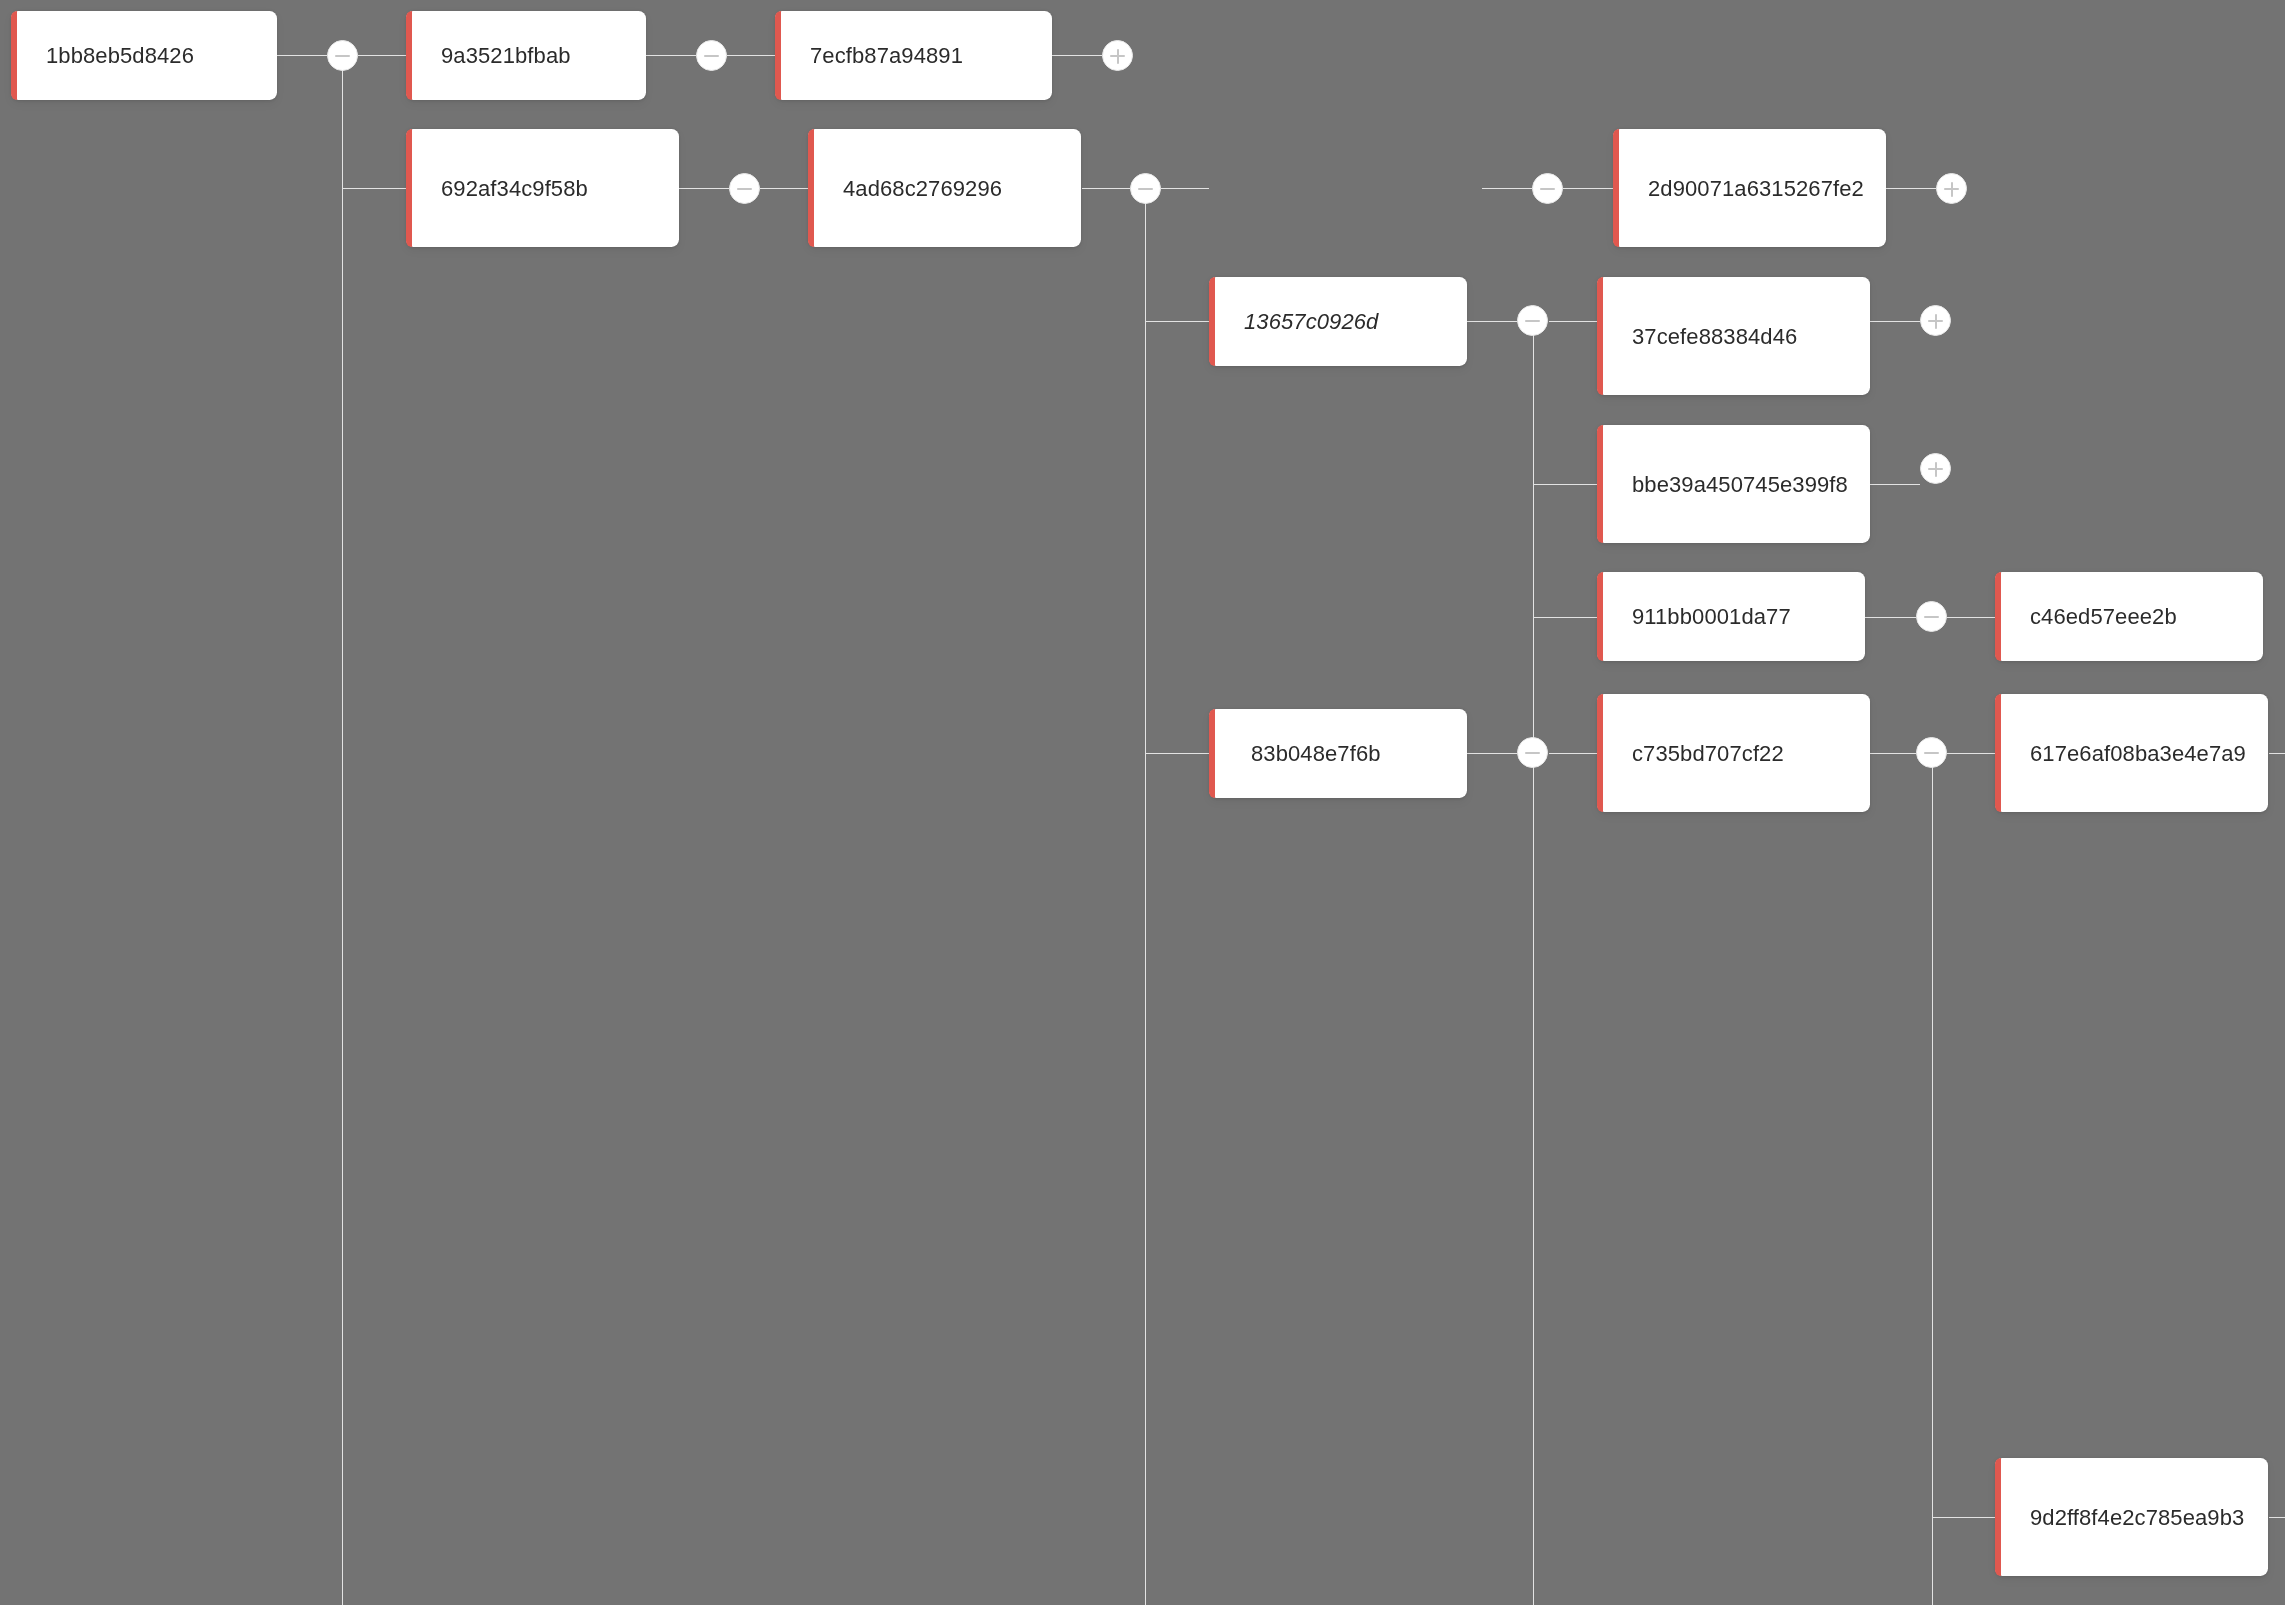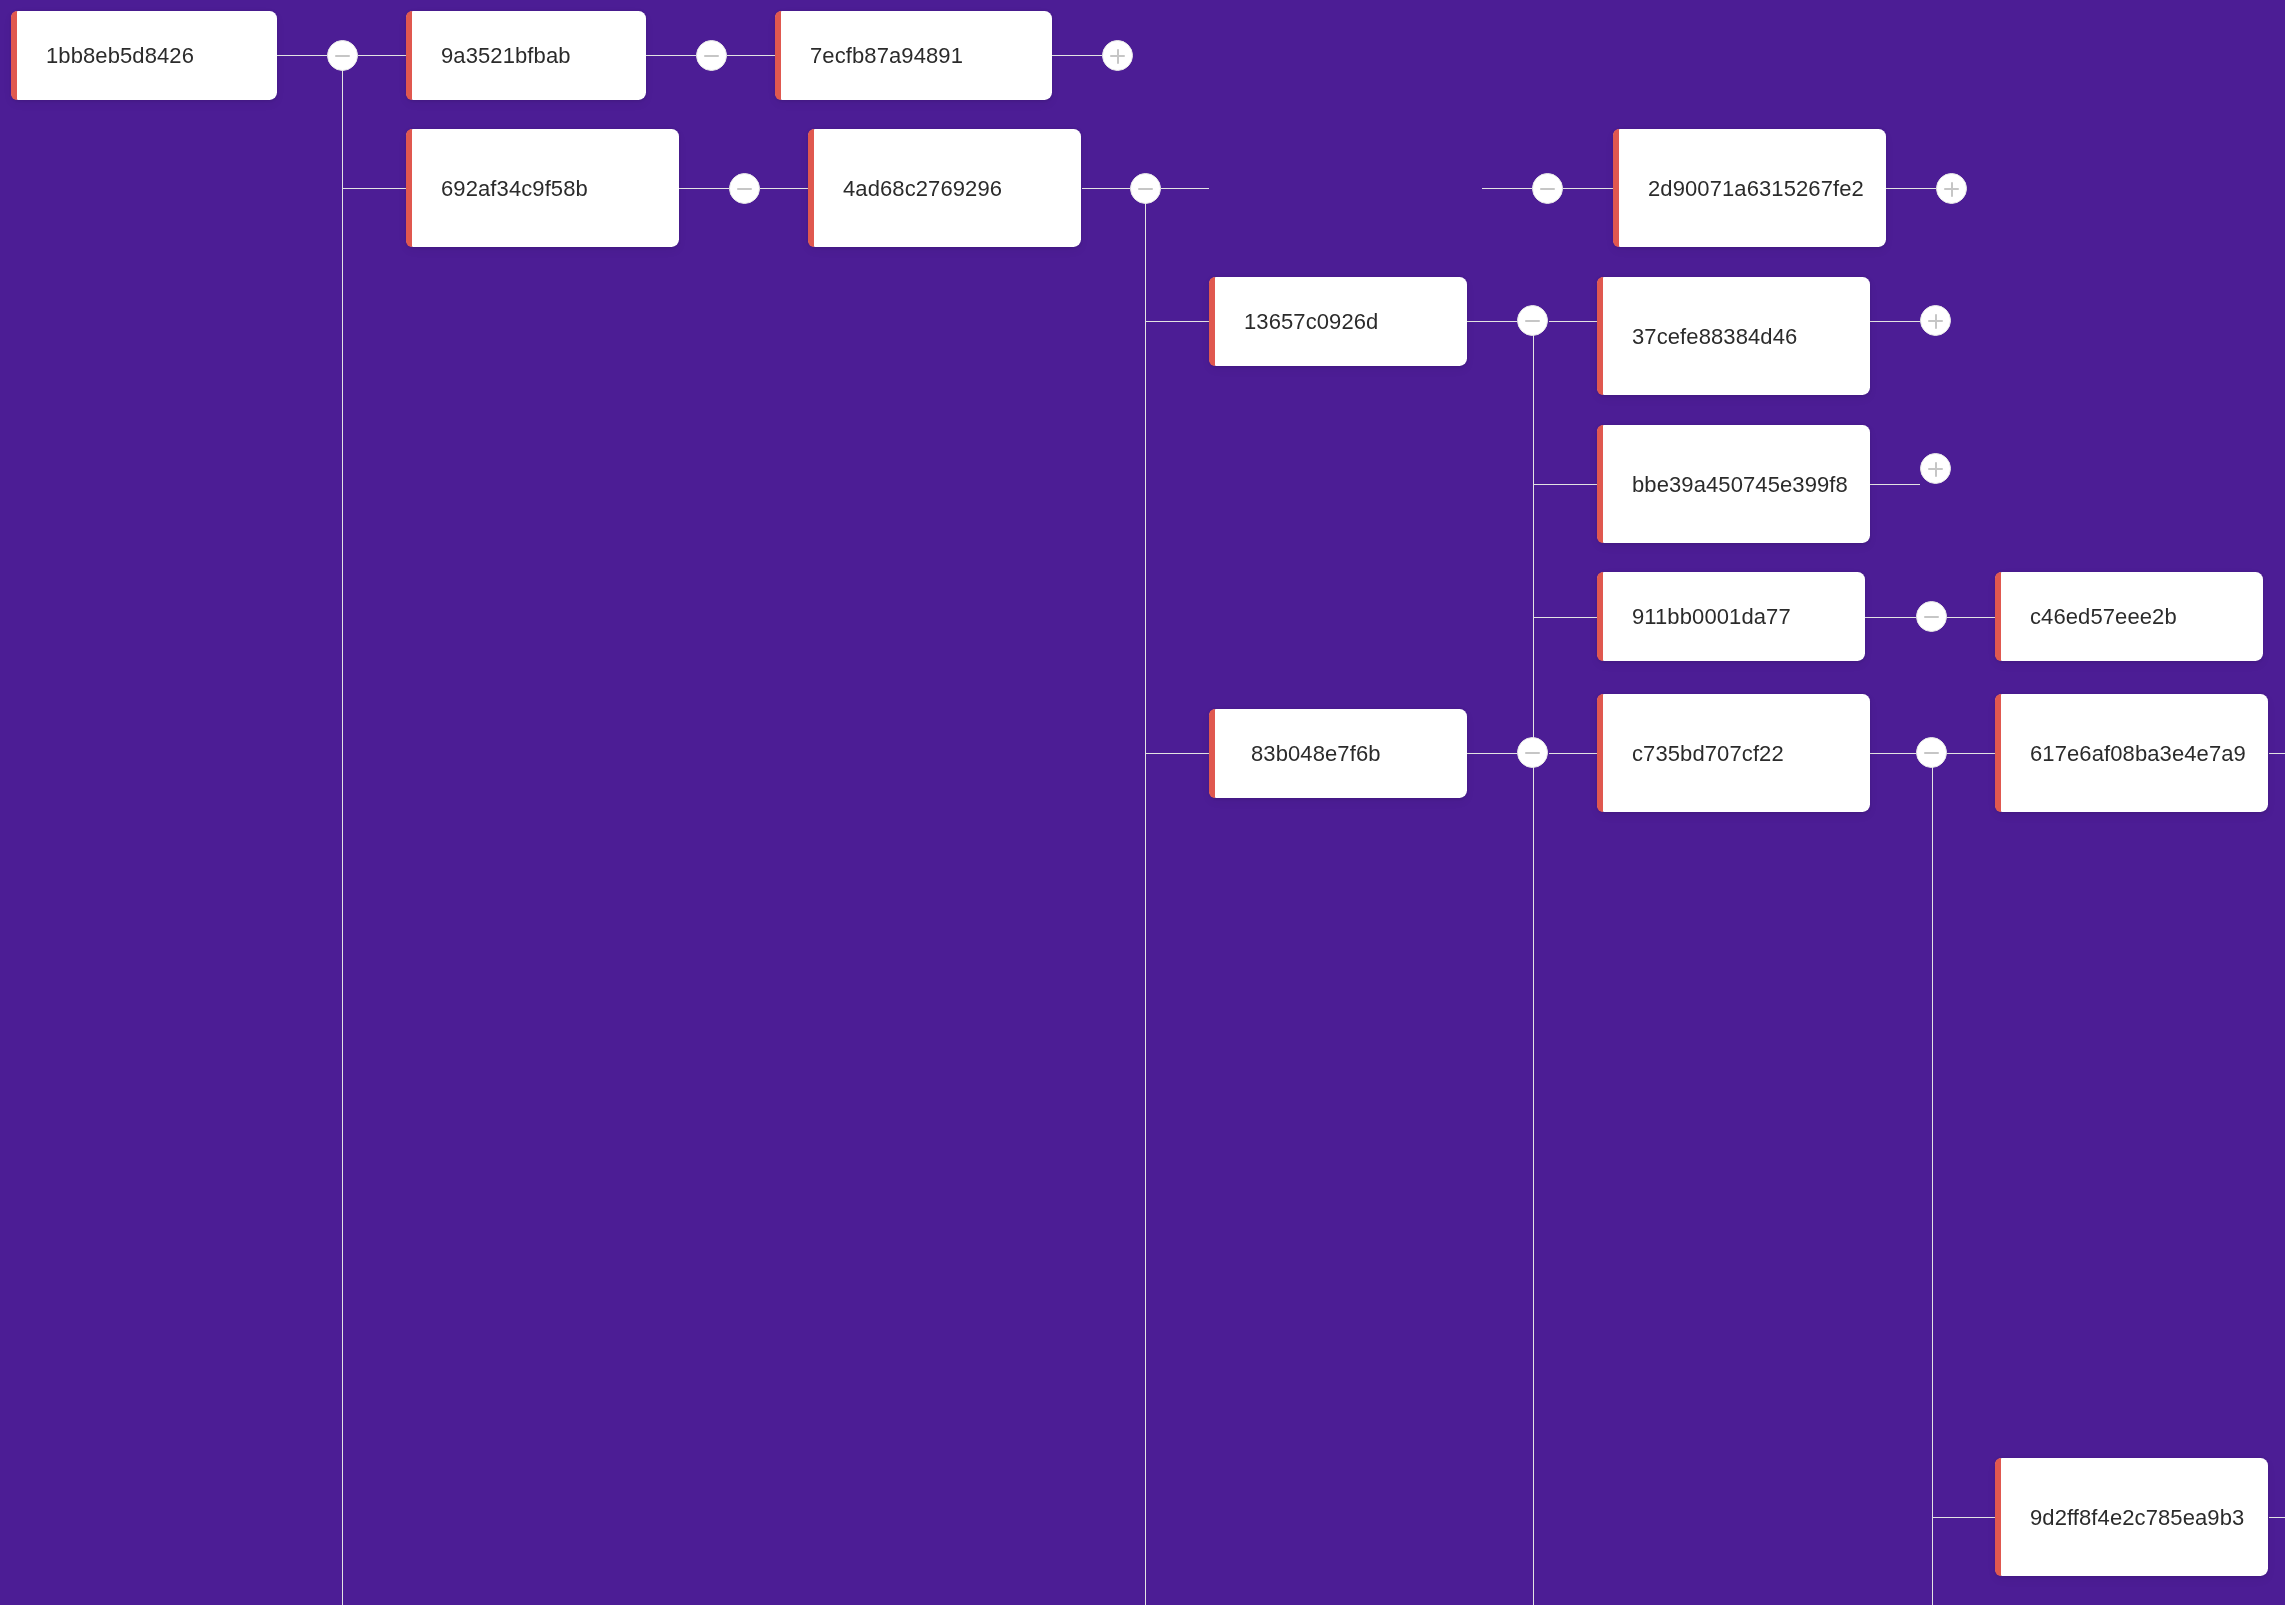"1bb8eb5d8426" #canvas { background: #4c1d95 -> #737373 }
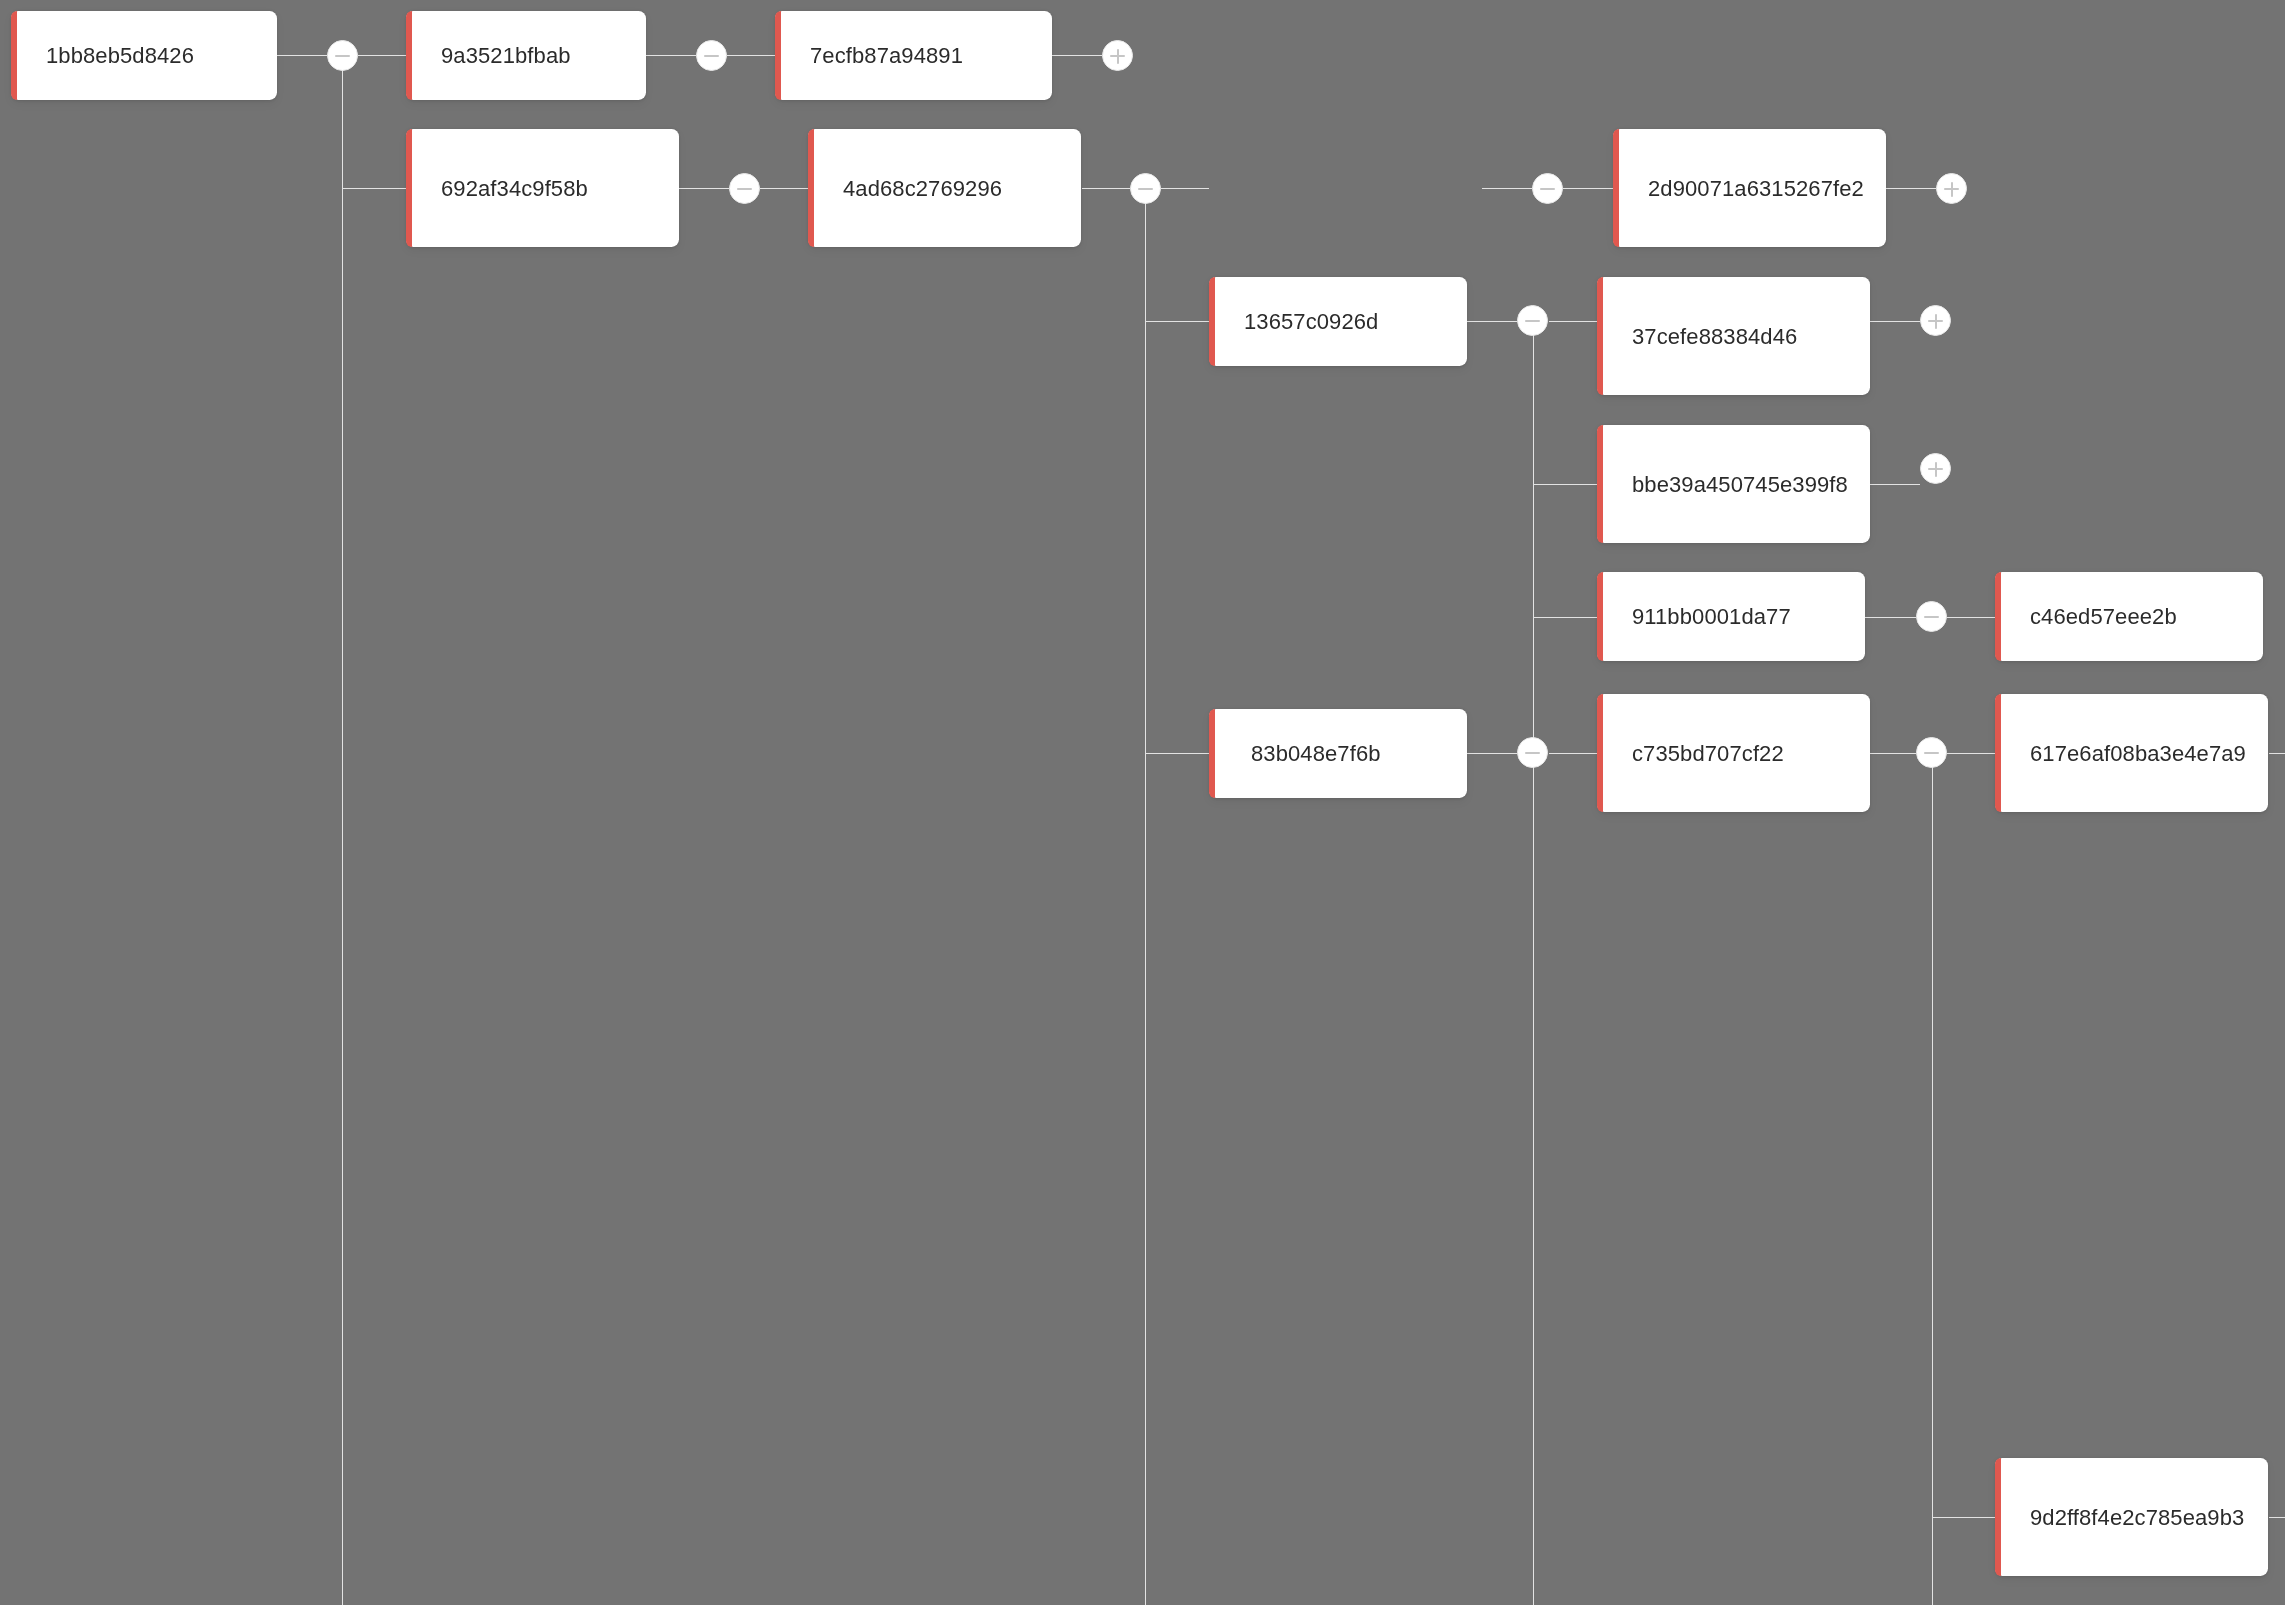"13657c0926d" div.node { font-style: none -> italic }
